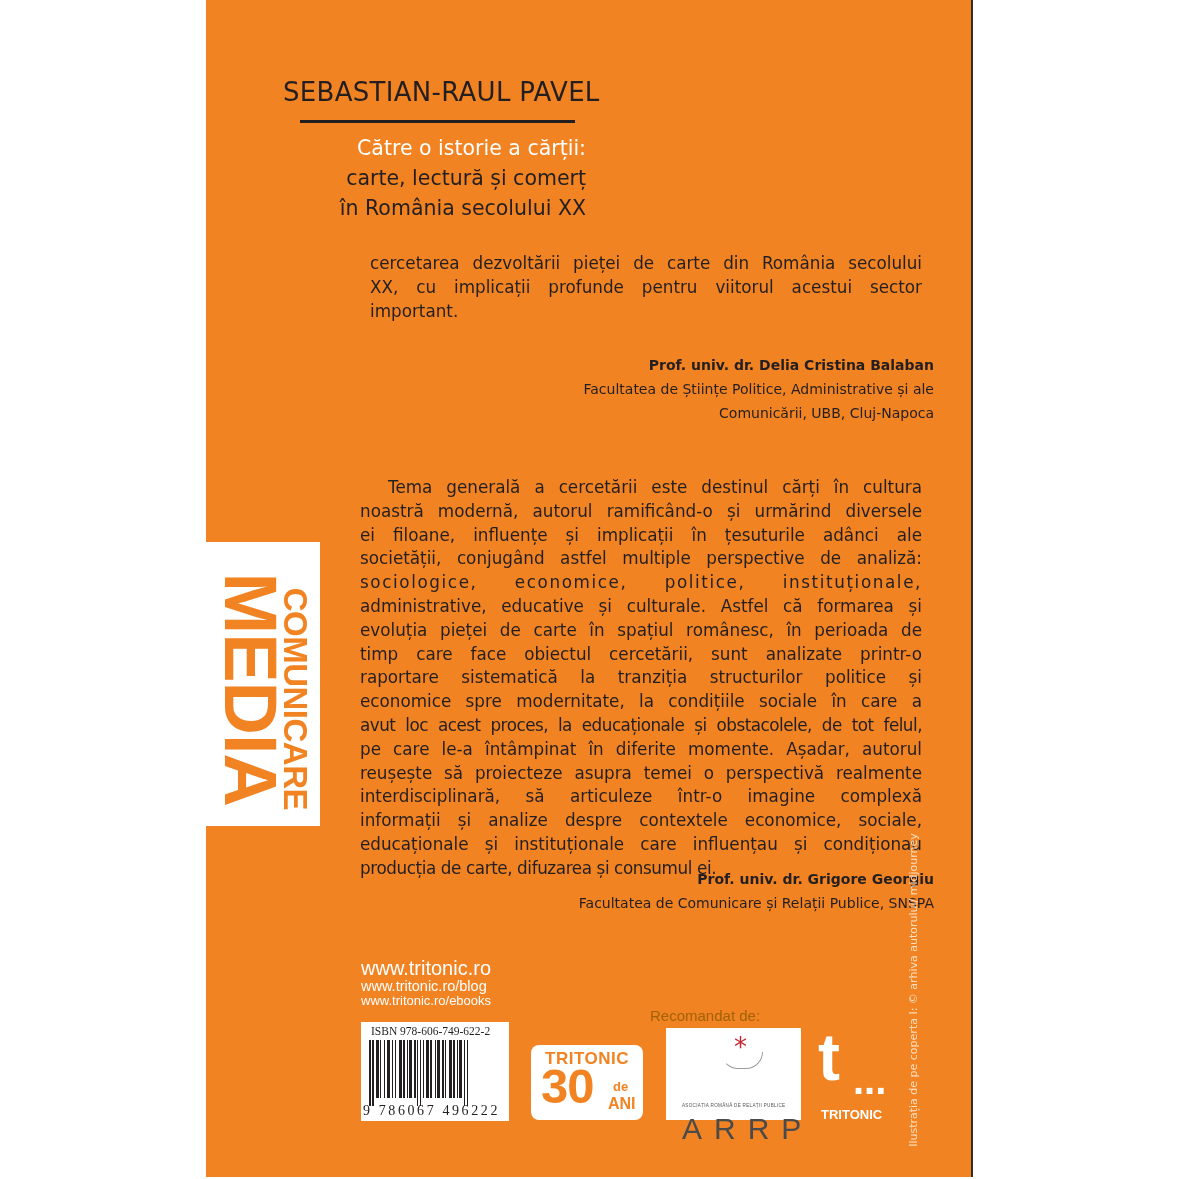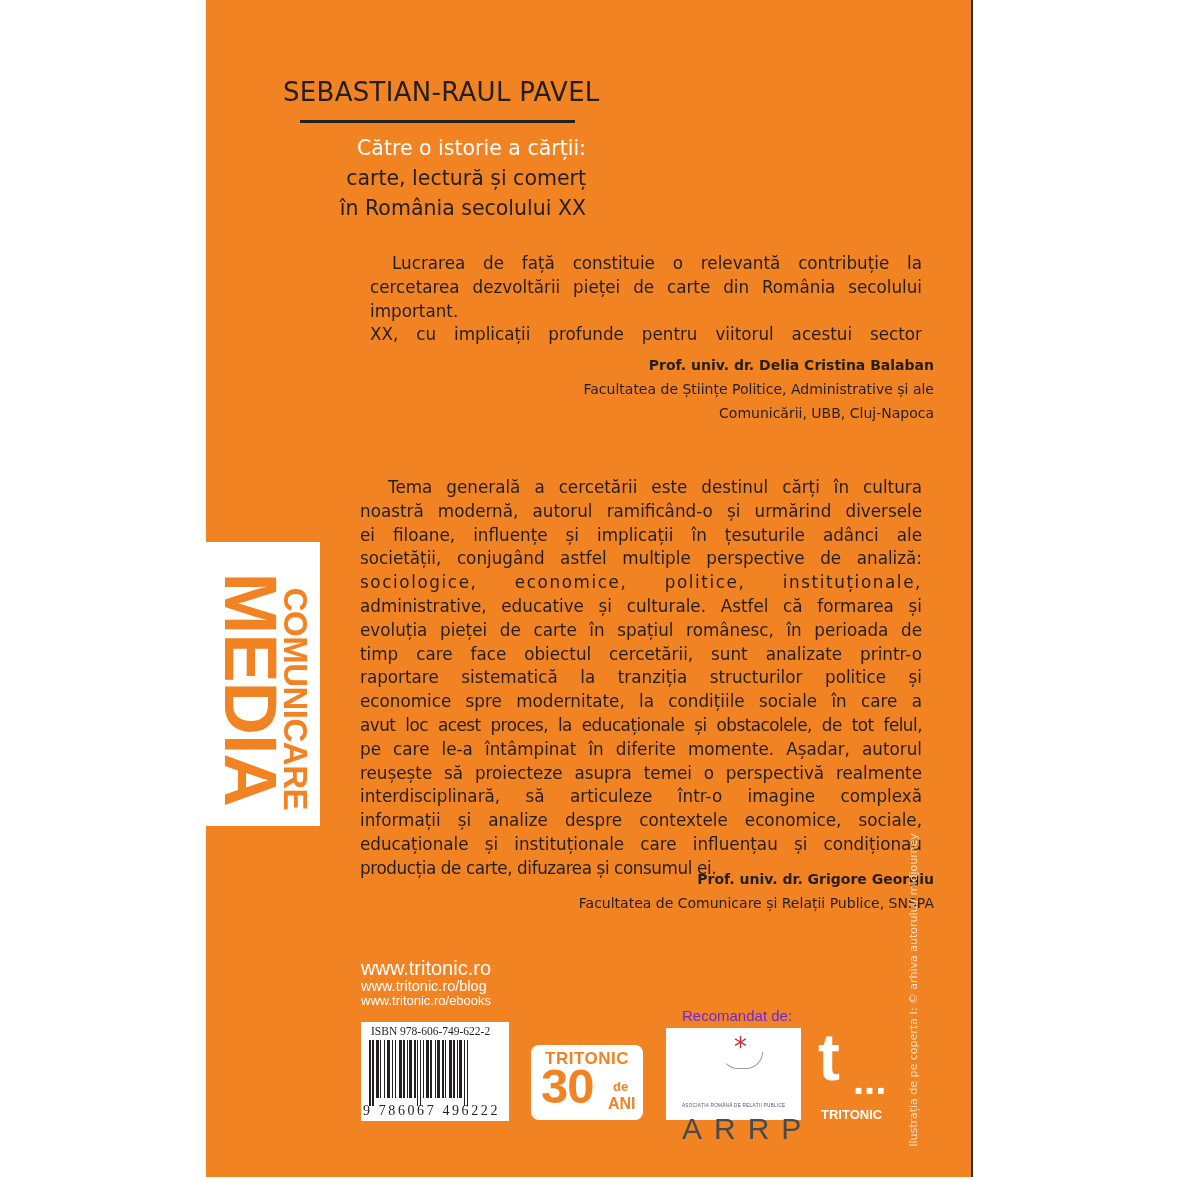"Lucrarea de față constituie o" span.line { html: <span>Lucrarea de față constituie o relevantă contribuție la</span> -> none }
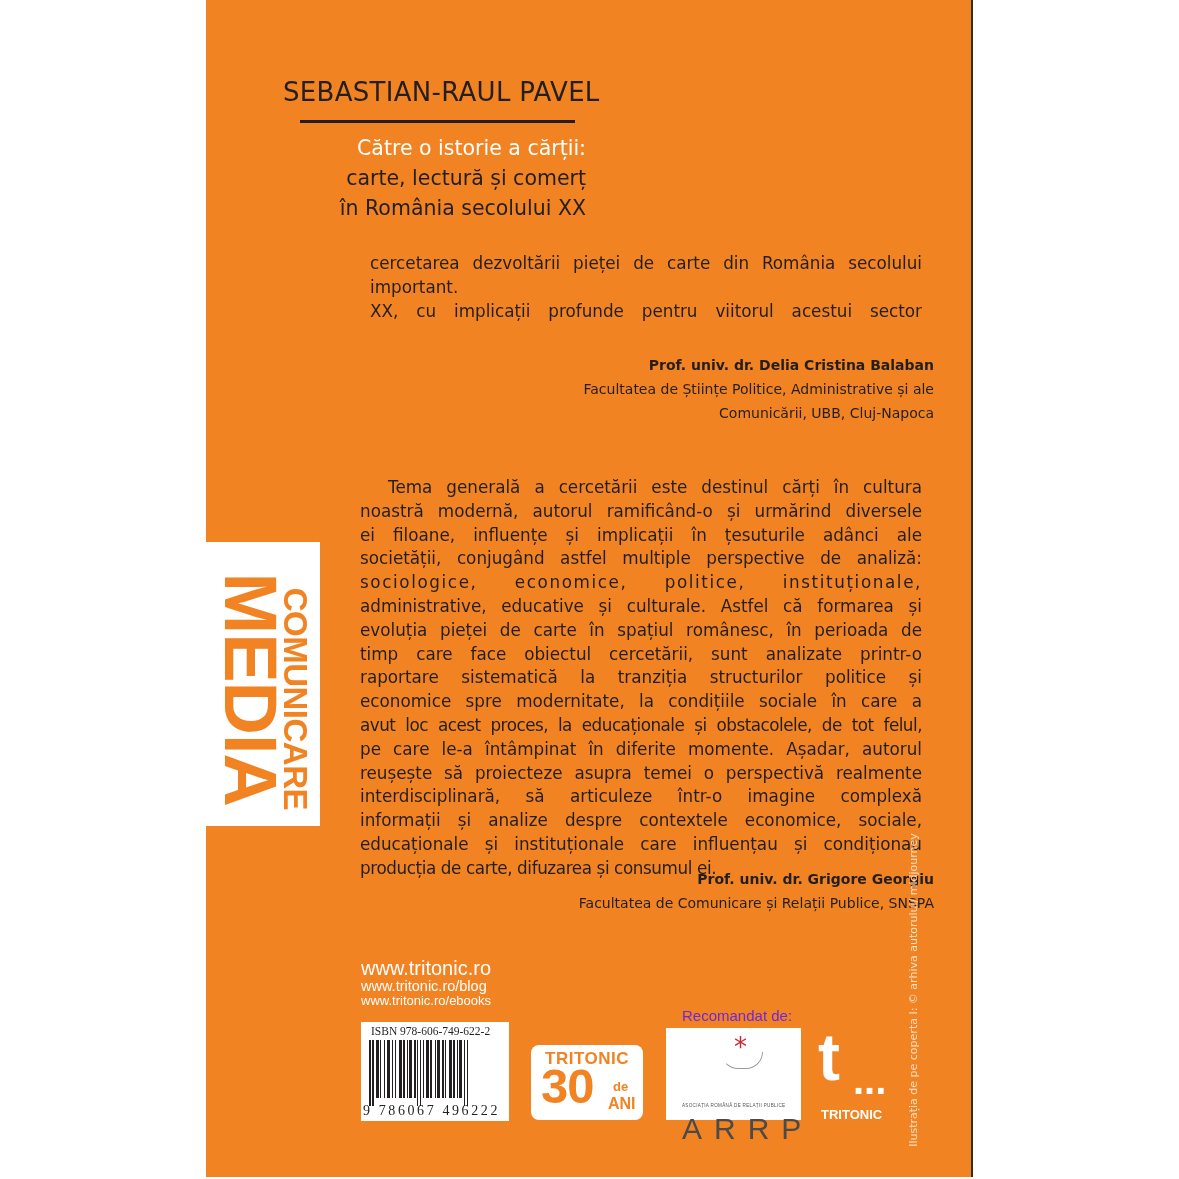"important." span.line { order: before "XX, cu implicații profunde pentru" -> after "XX, cu implicații profunde pentru" }
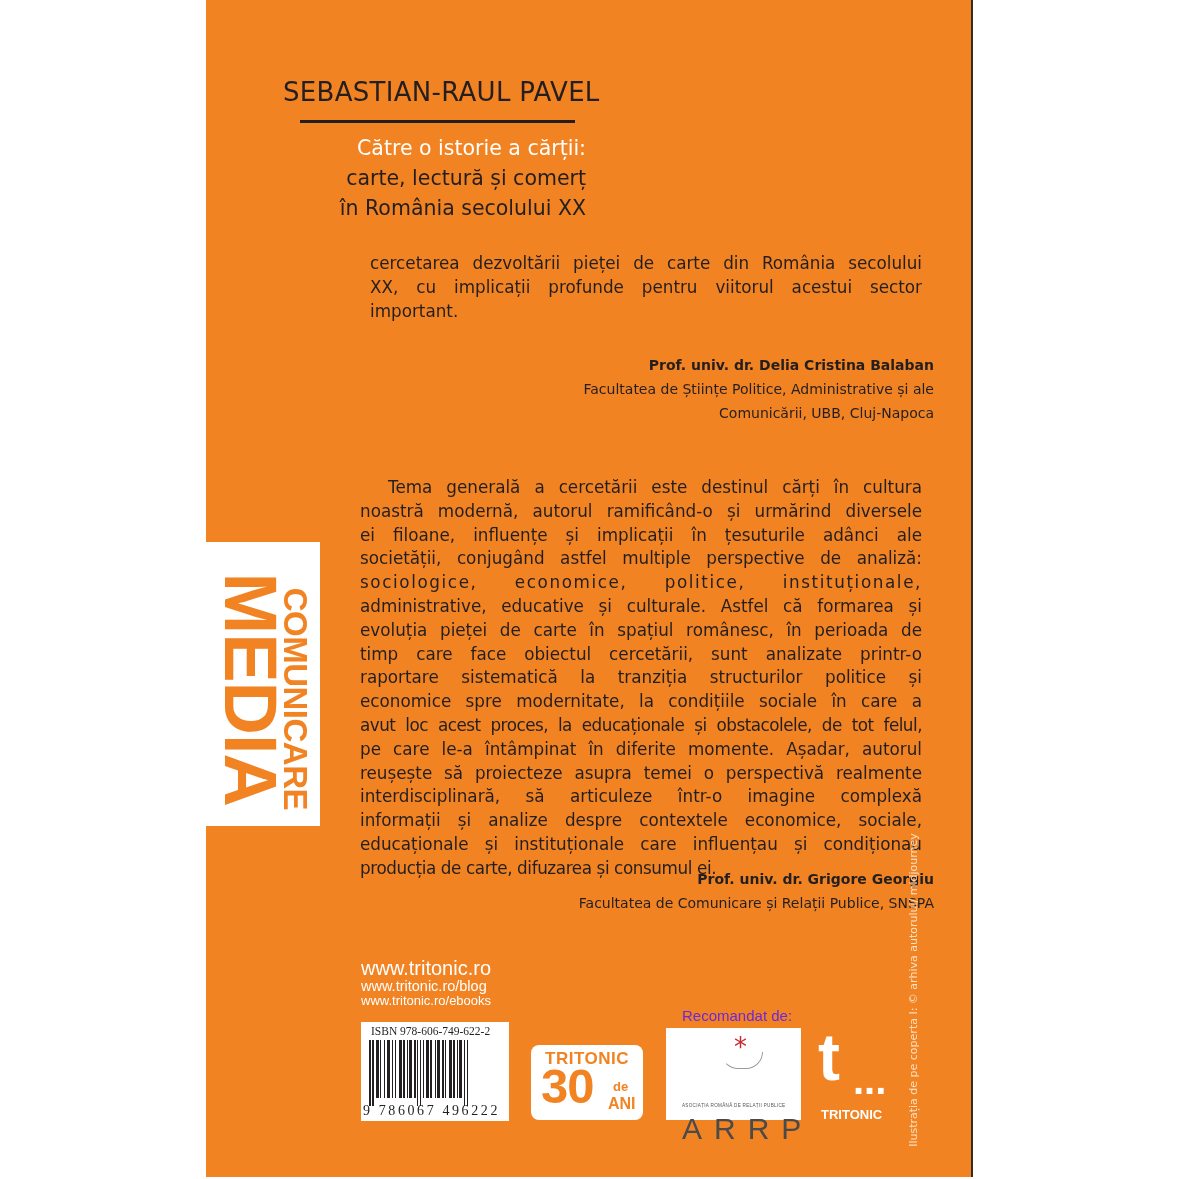"Recomandat de:" .rec-label { color: #6d28d9 -> #a16207; left: 682px -> 650px }
